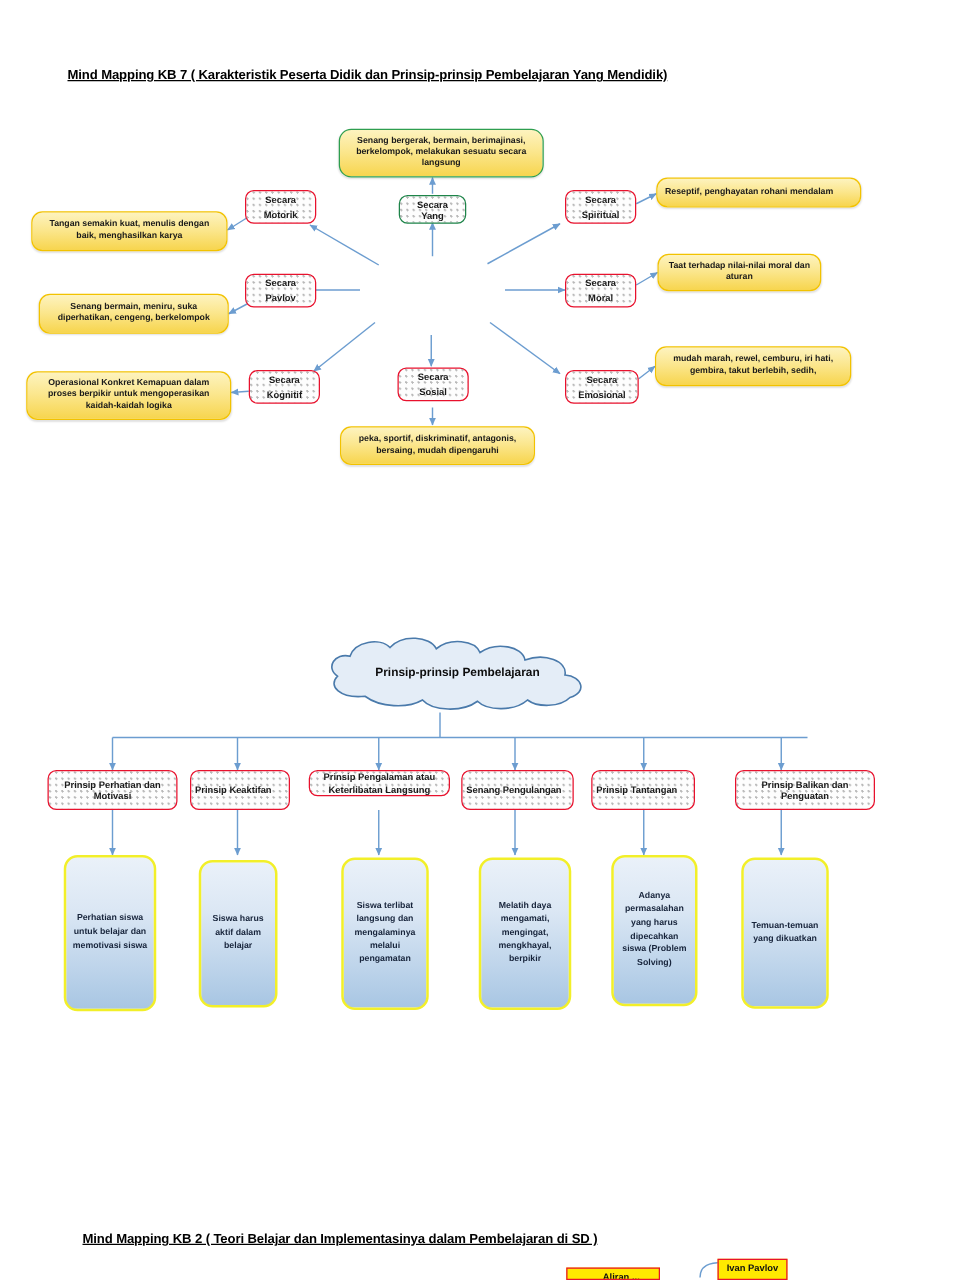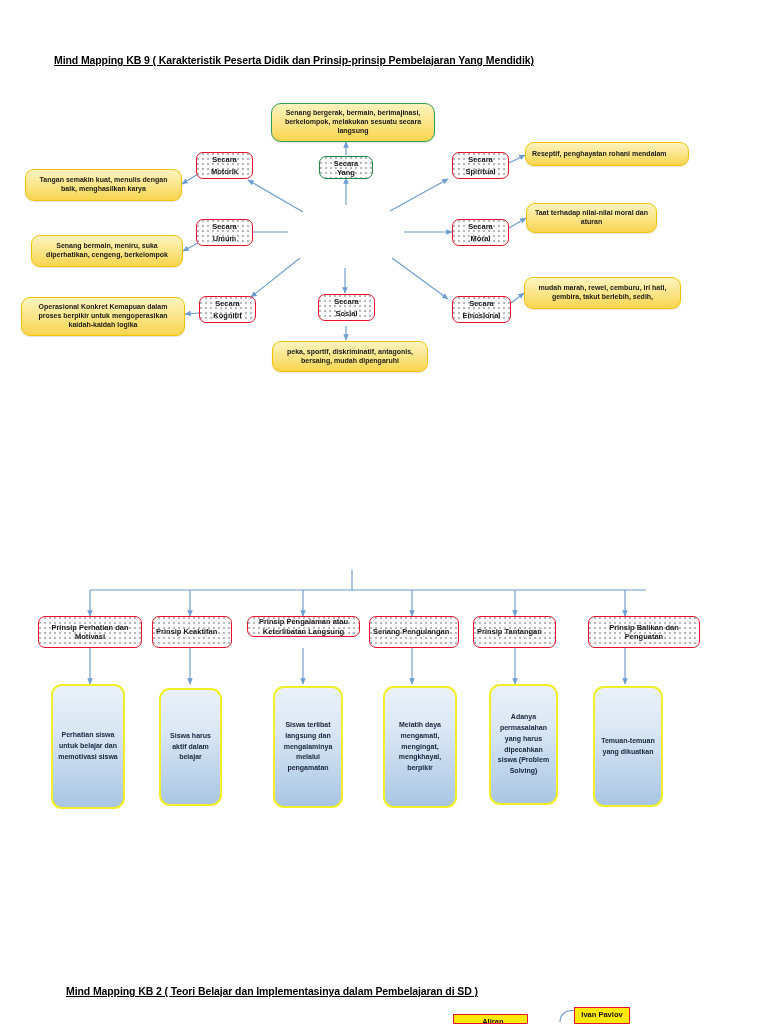"Mind Mapping KB 9 (" div.doc-heading { text: 9 -> 7 }
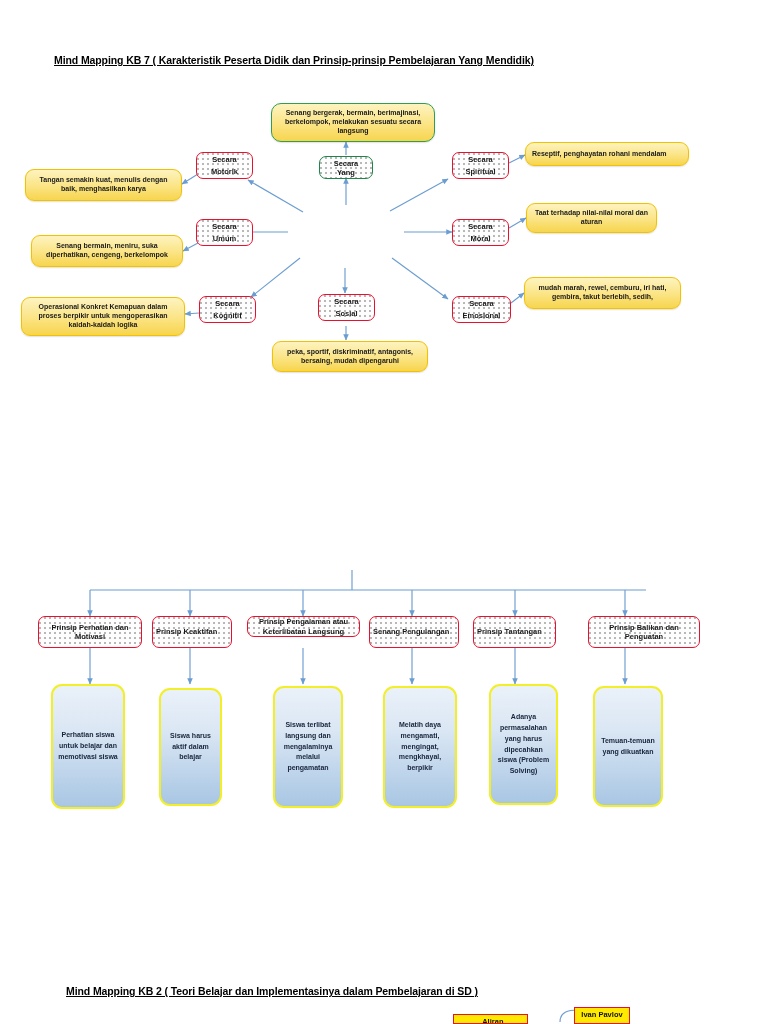"Umum" span { text: Umum -> Pavlov }
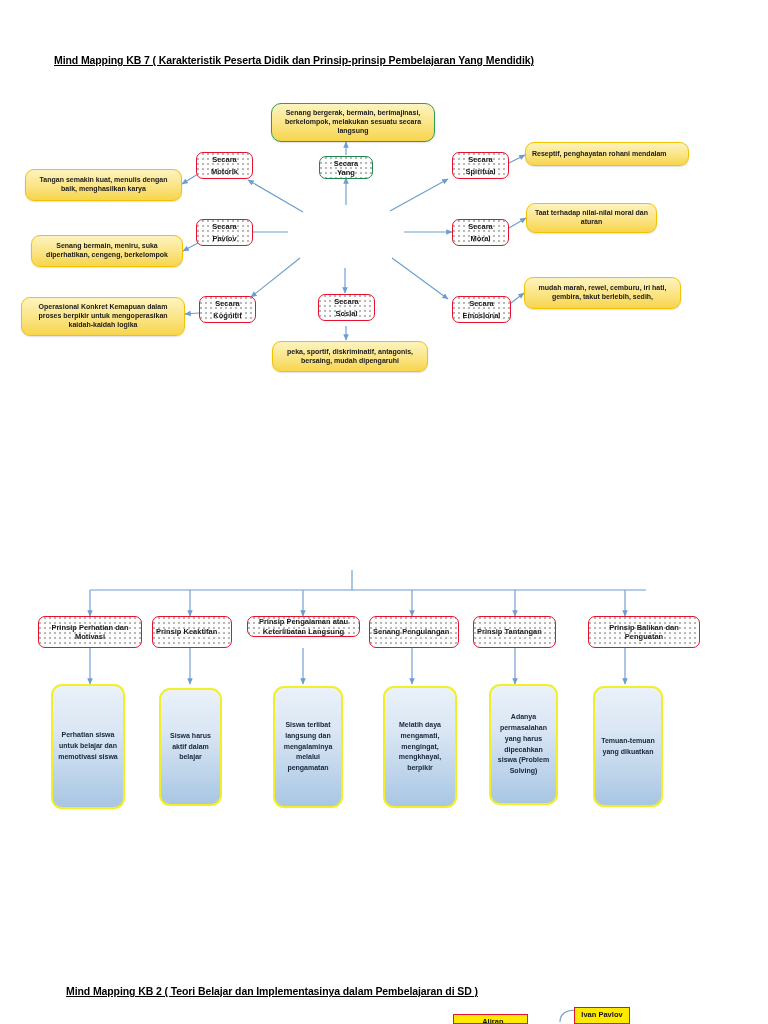"Prinsip-prinsip Pembelajaran" div.cloud-wrap { html: none -> <div> <svg> <path></path> </svg> <div>Prinsip-prinsip Pembelajaran</div> </div> }
